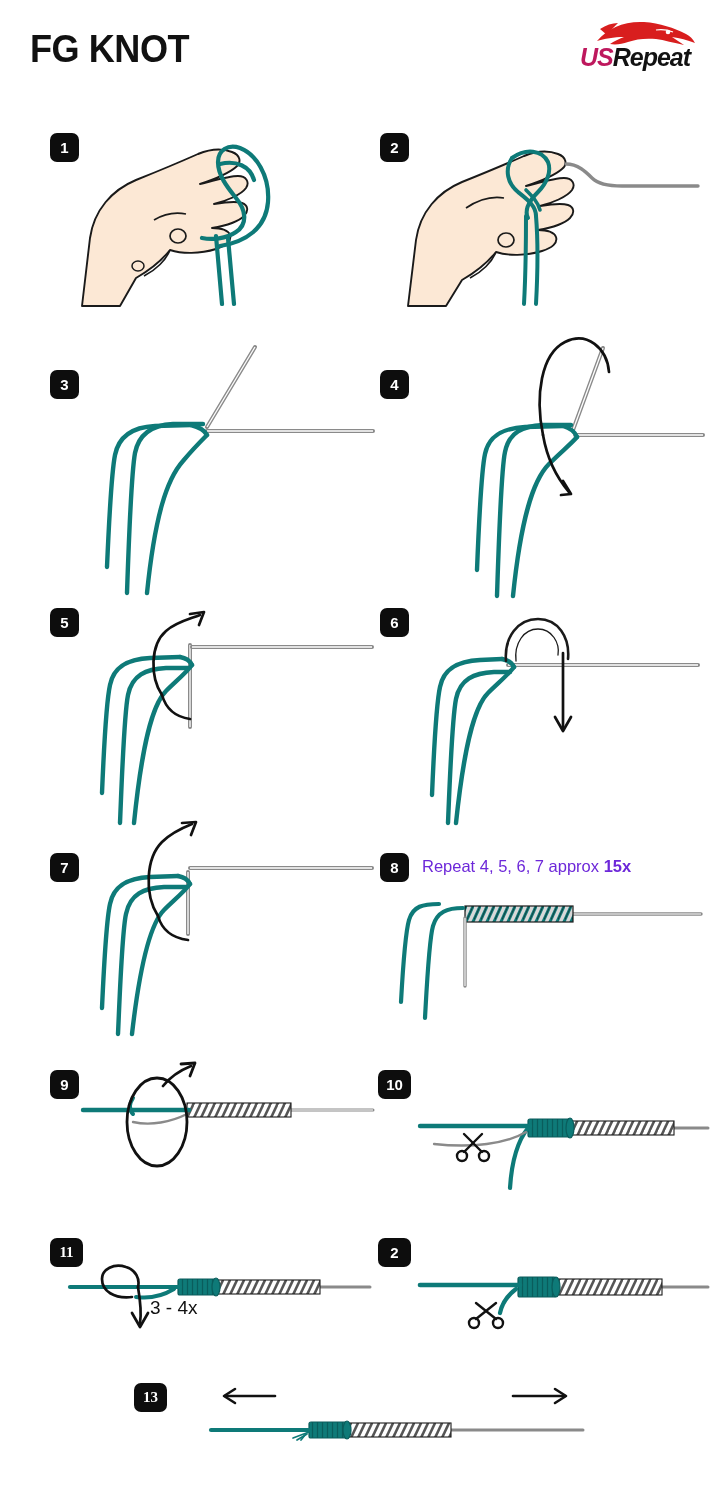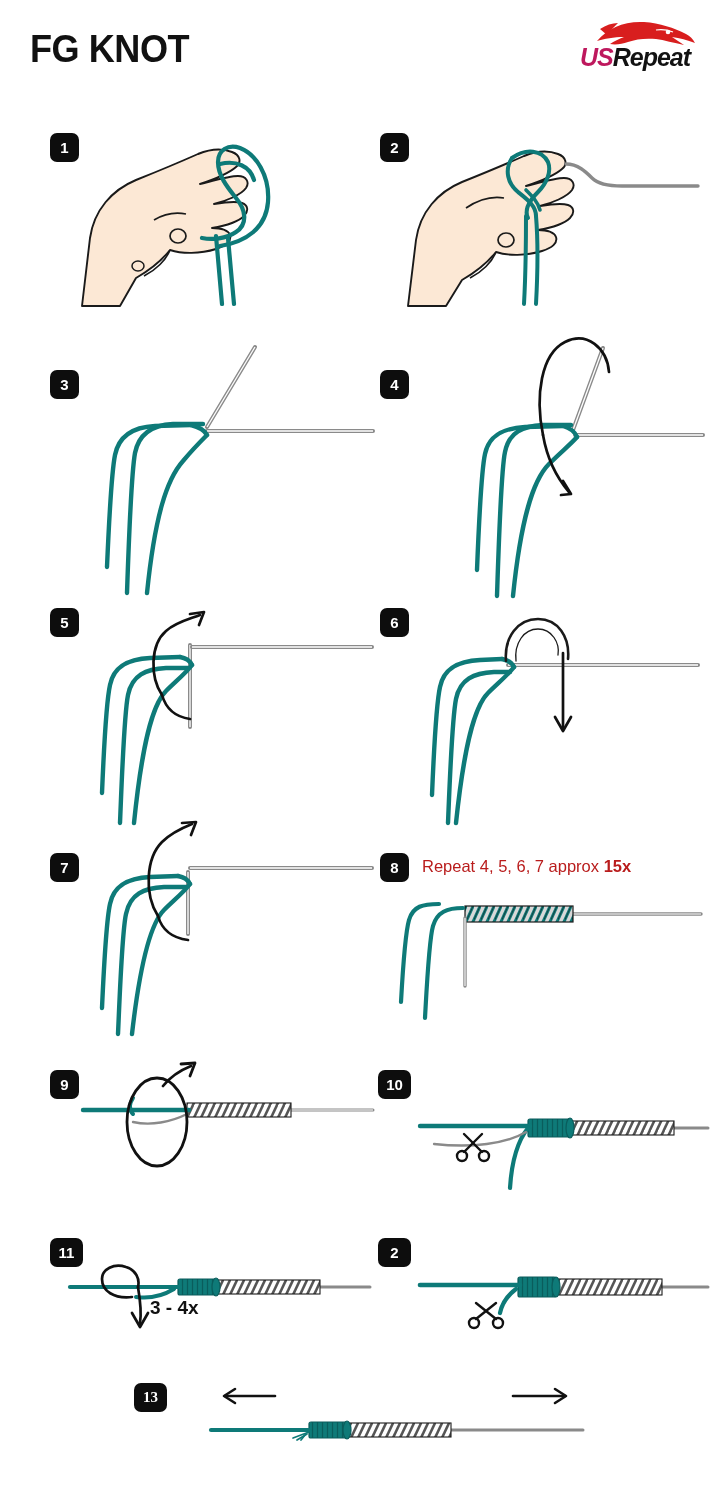"Repeat 4, 5, 6, 7" .caption { color: #b91c1c -> #6d28d9 }
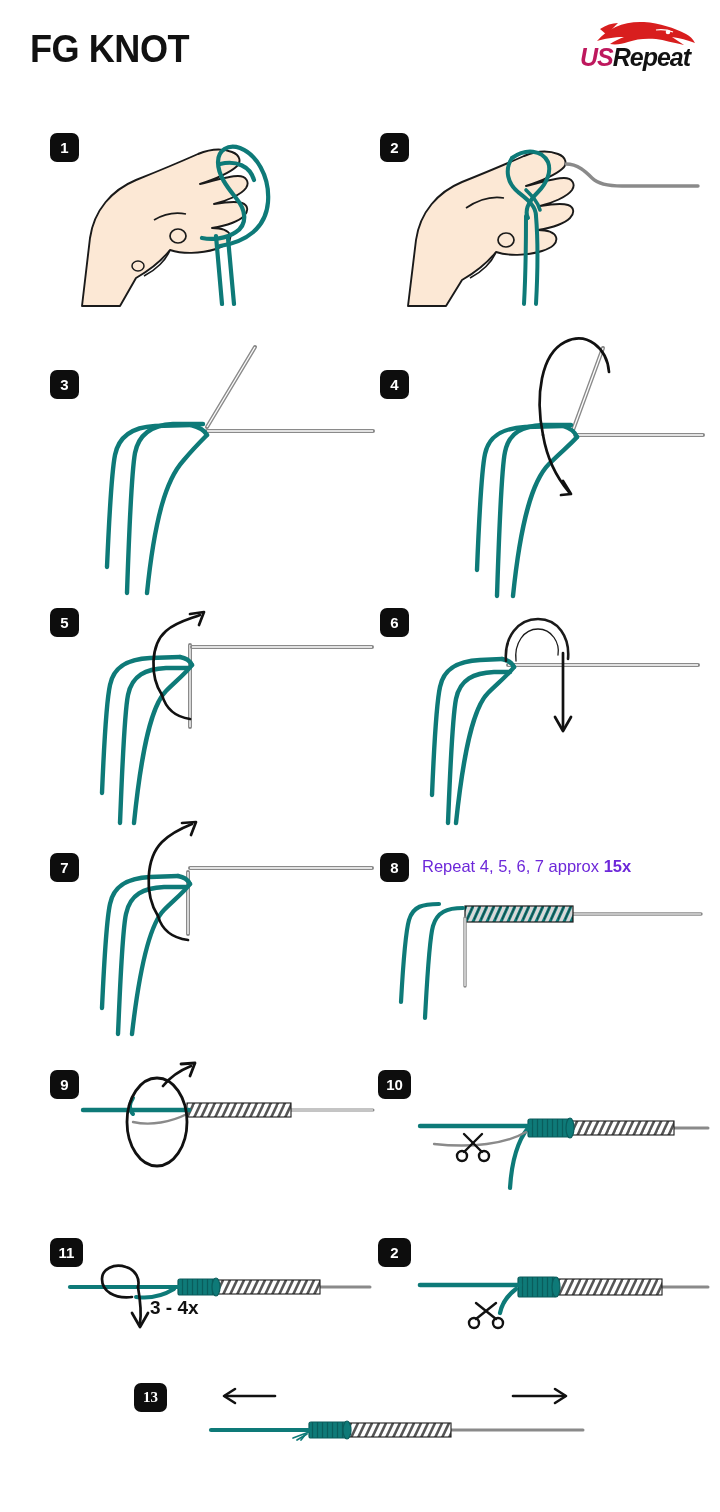"11" div.badge { font-family: none -> Liberation Serif, serif }
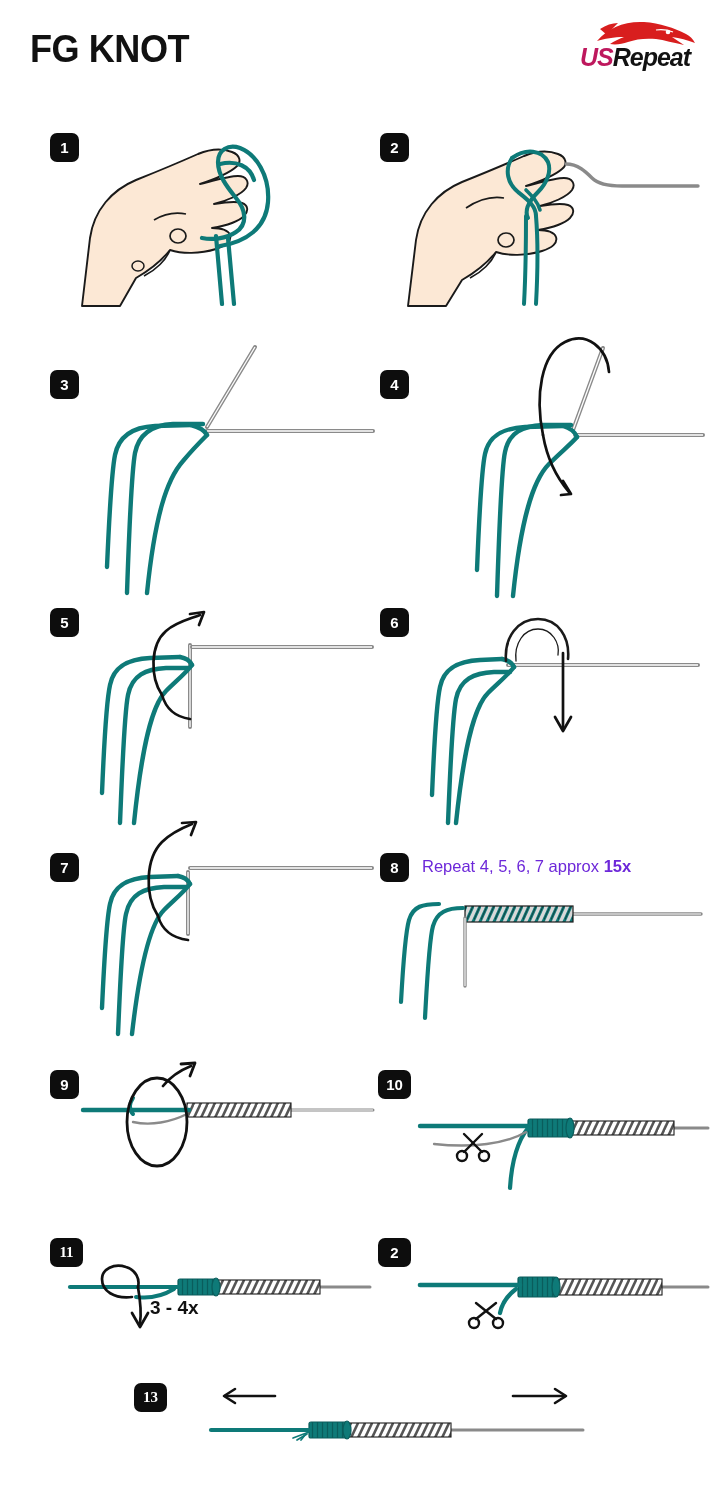"3 - 4x" .inline-label { font-weight: 700 -> 400 }
